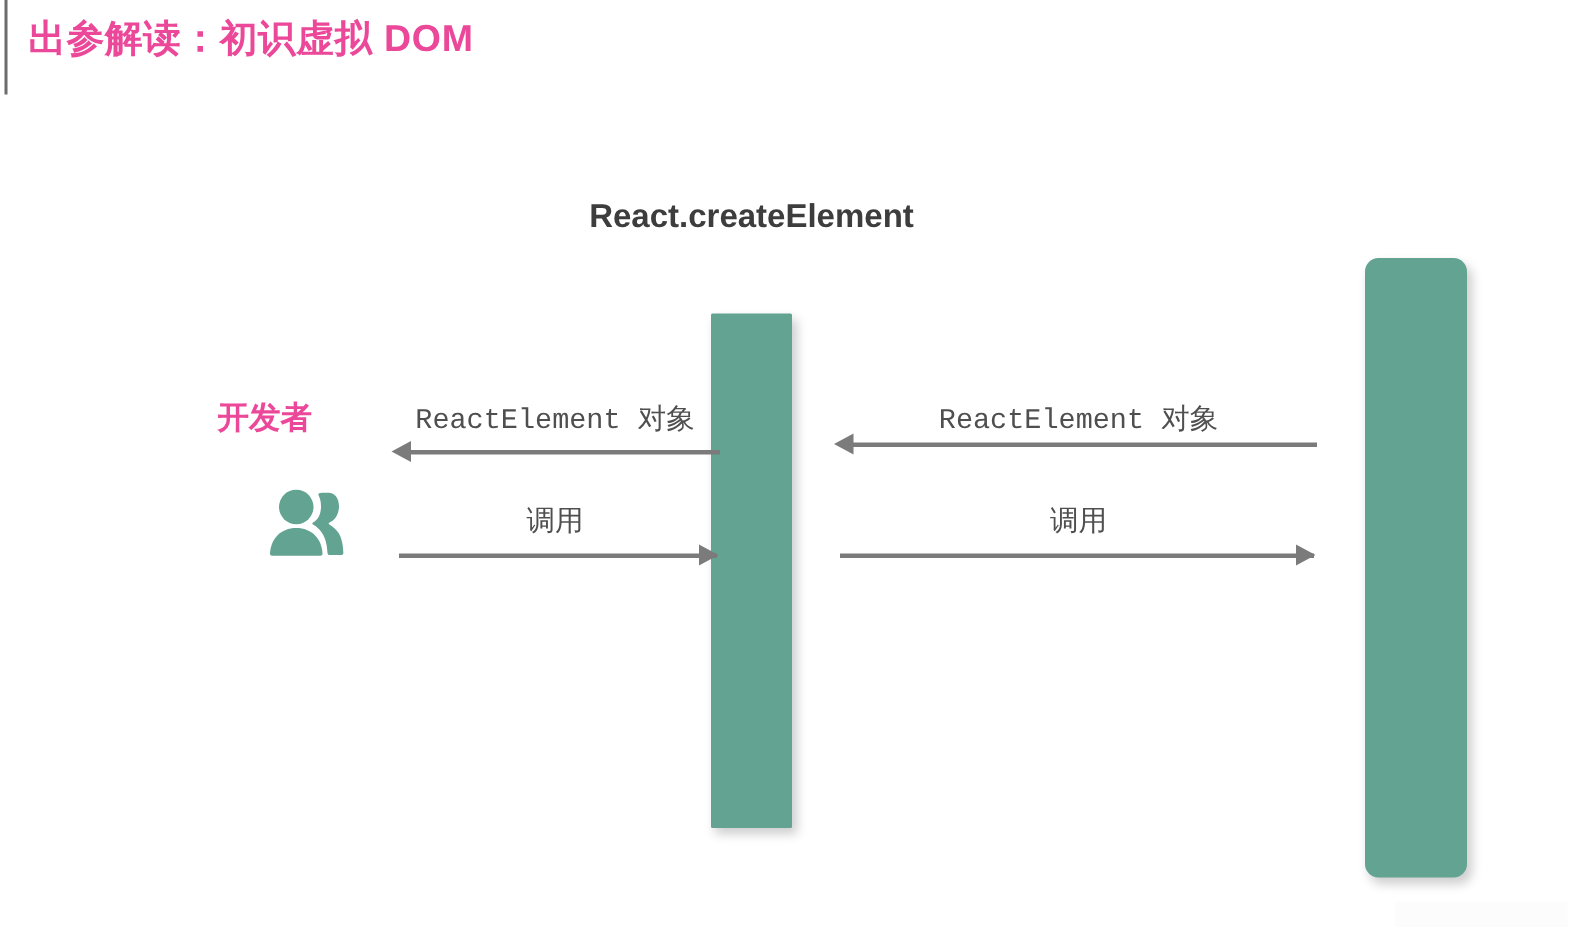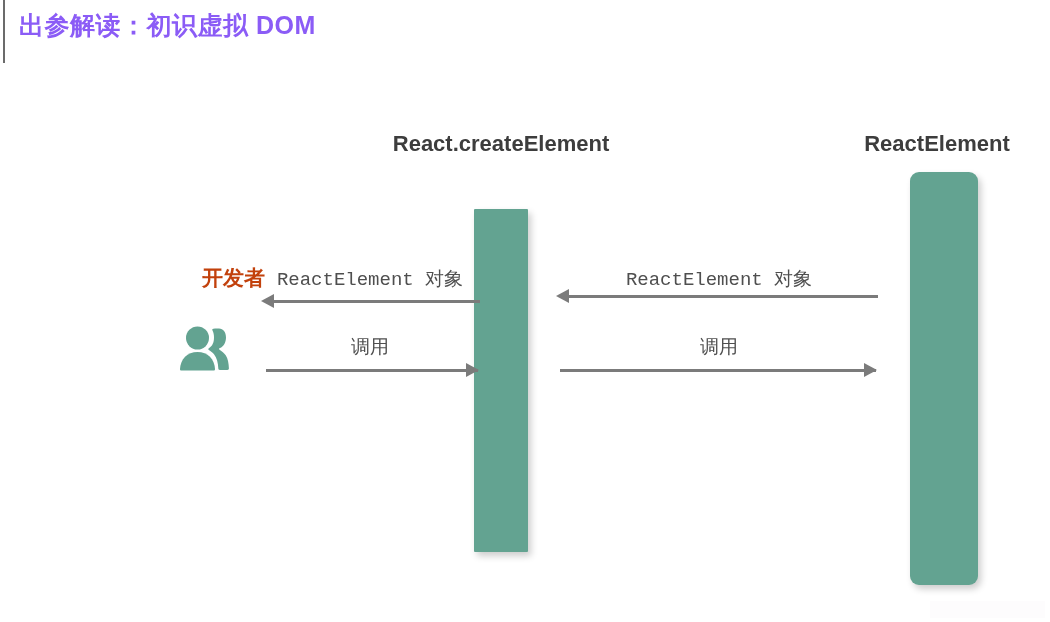"出参解读：初识虚拟 DOM" #page-title { color: #8b5cf6 -> #ec4899 }
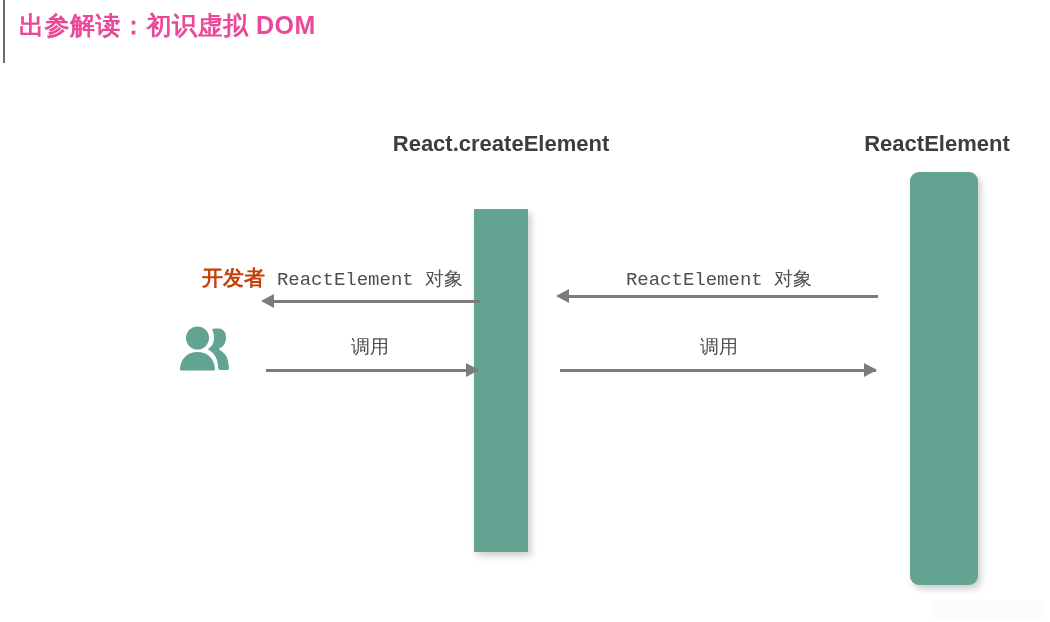"ReactElement" div.col-heading { html: <div>ReactElement</div> -> none }
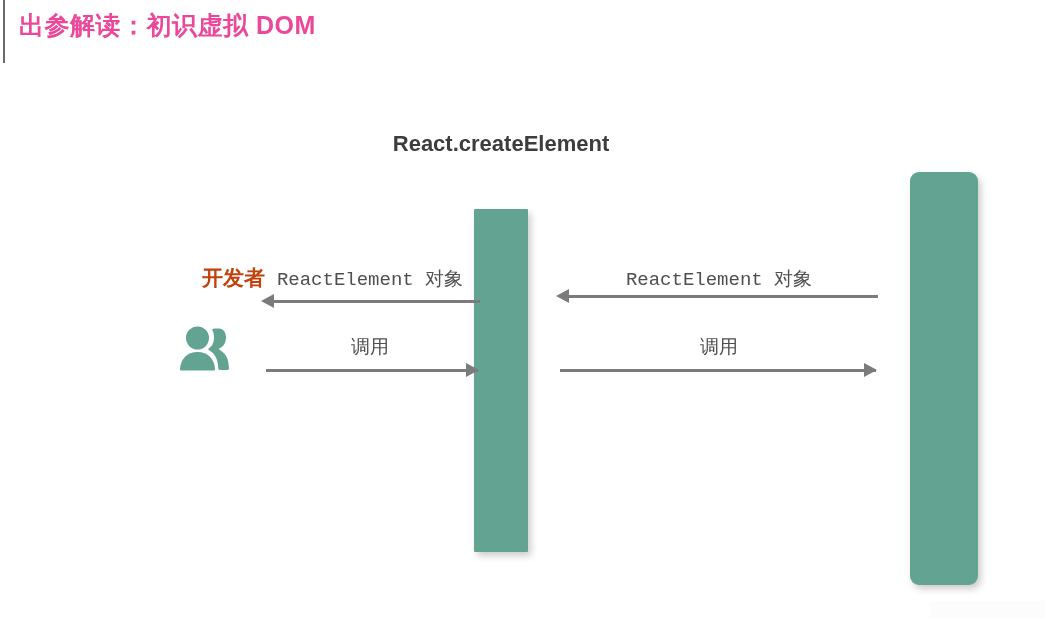"开发者" #actor-developer-label { color: #c2410c -> #ec4899; text-align: right -> left }
